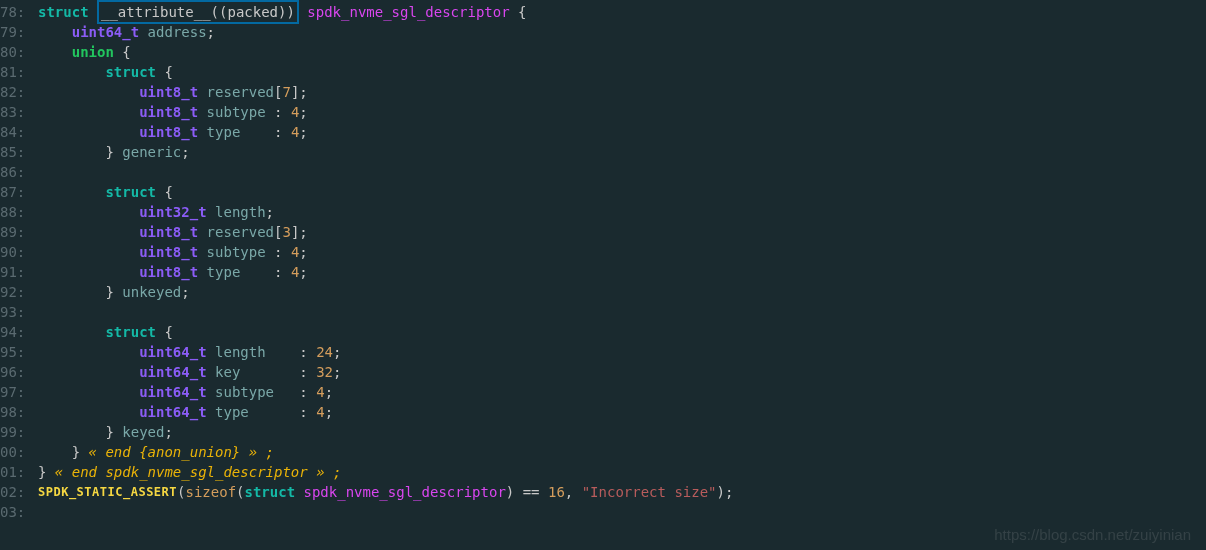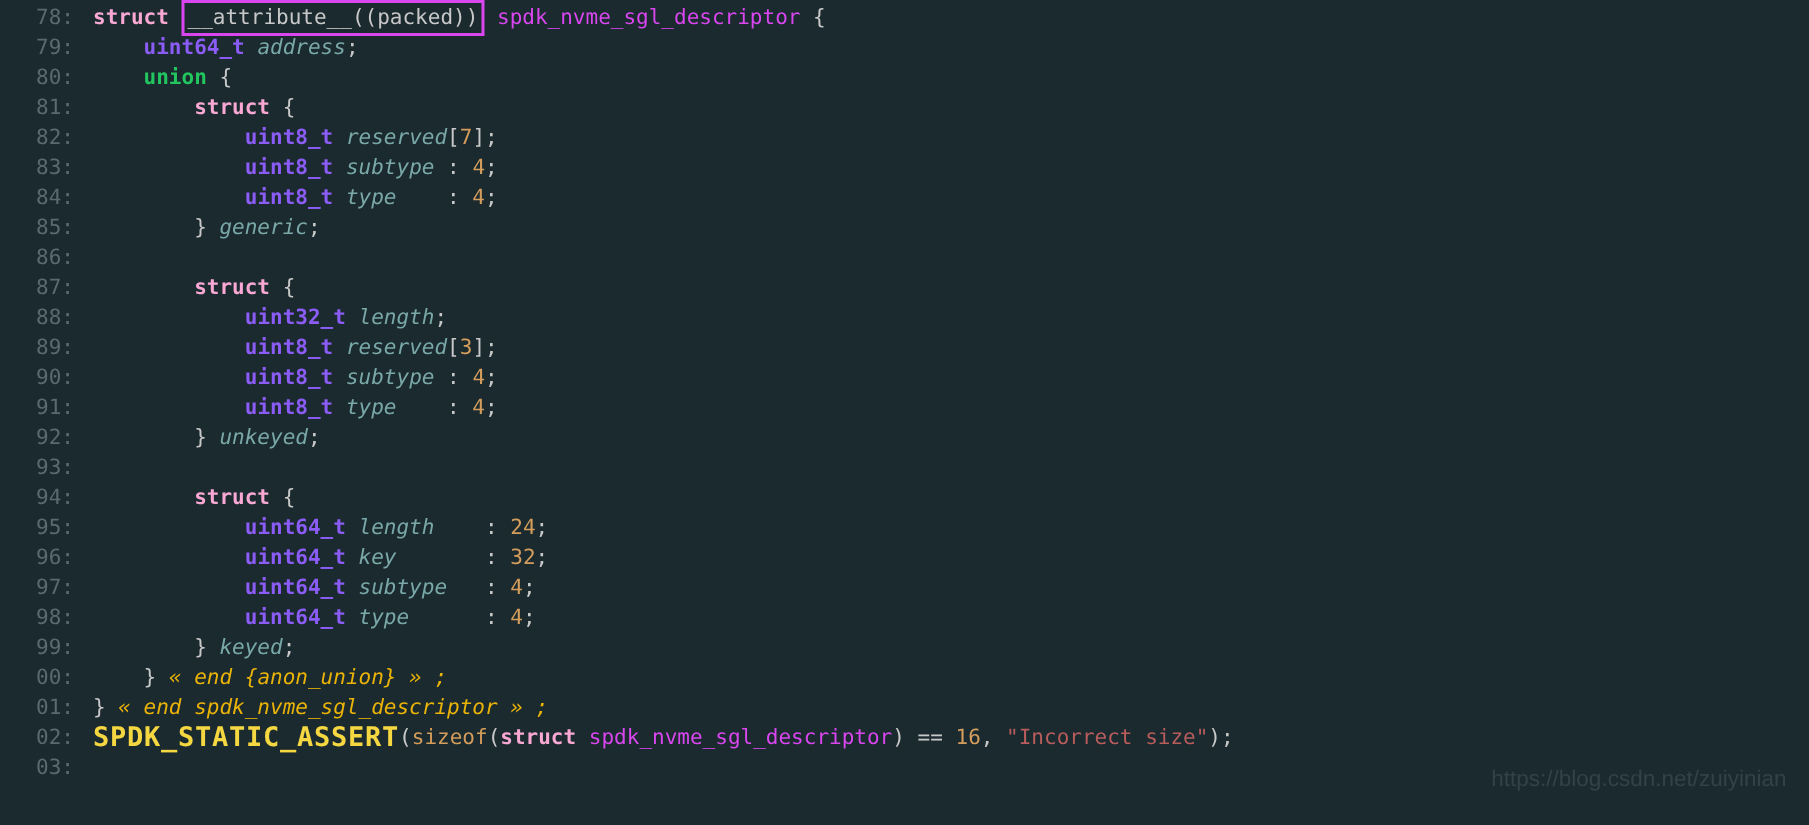"78:" .editor { margin-left: 24px -> none }
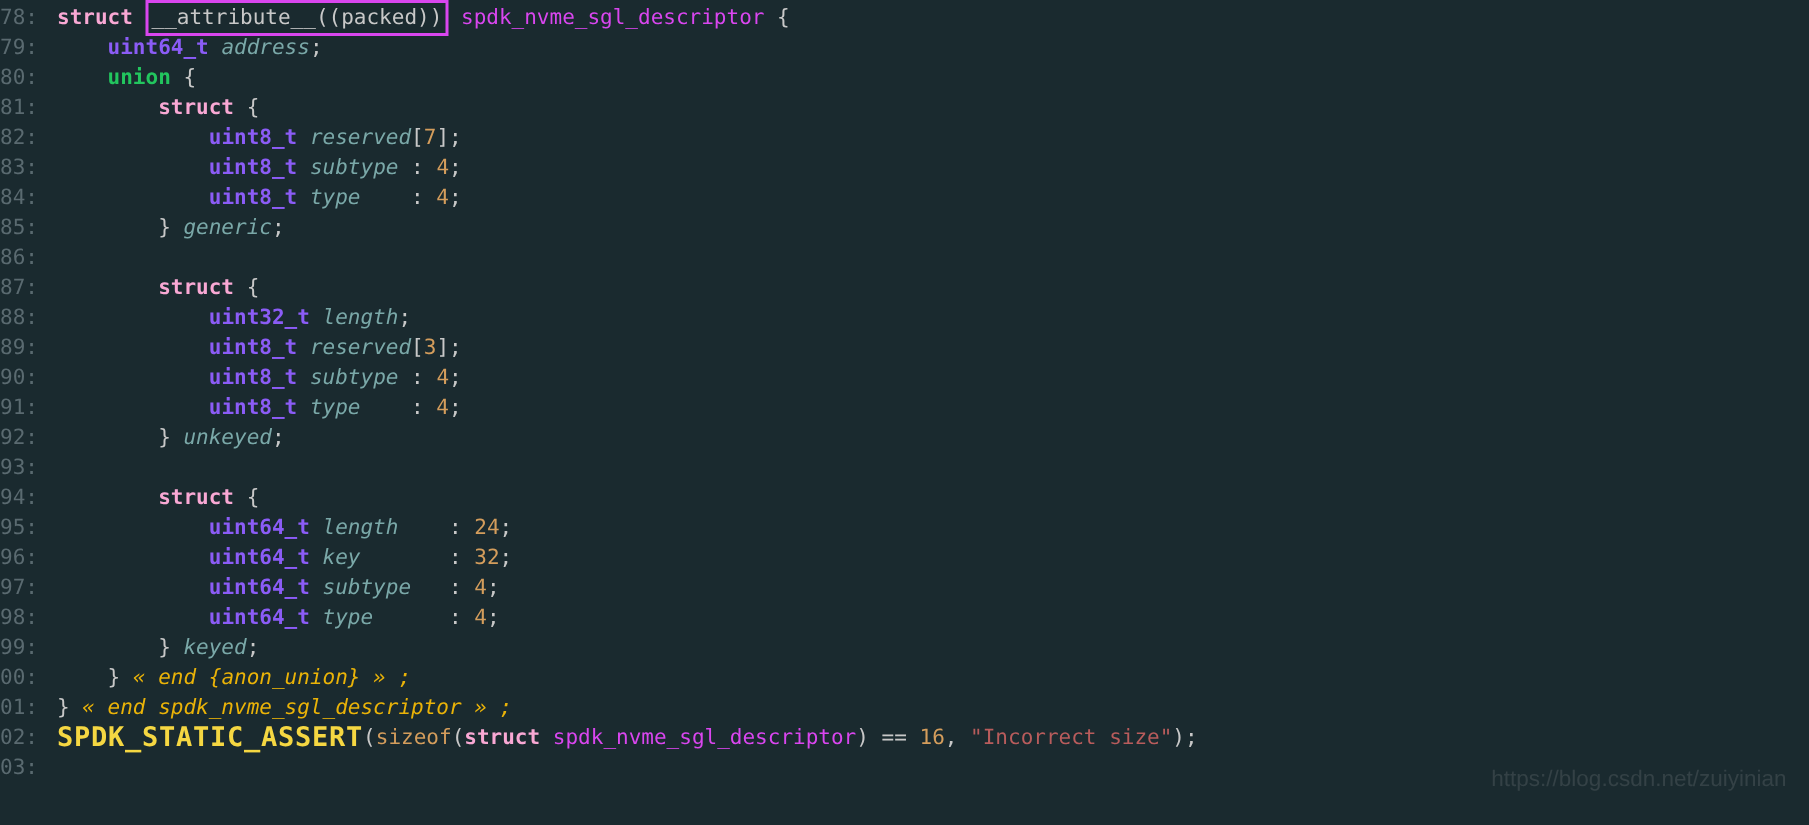"struct" .kw-struct { color: #f9a8d4 -> #14b8a6 }
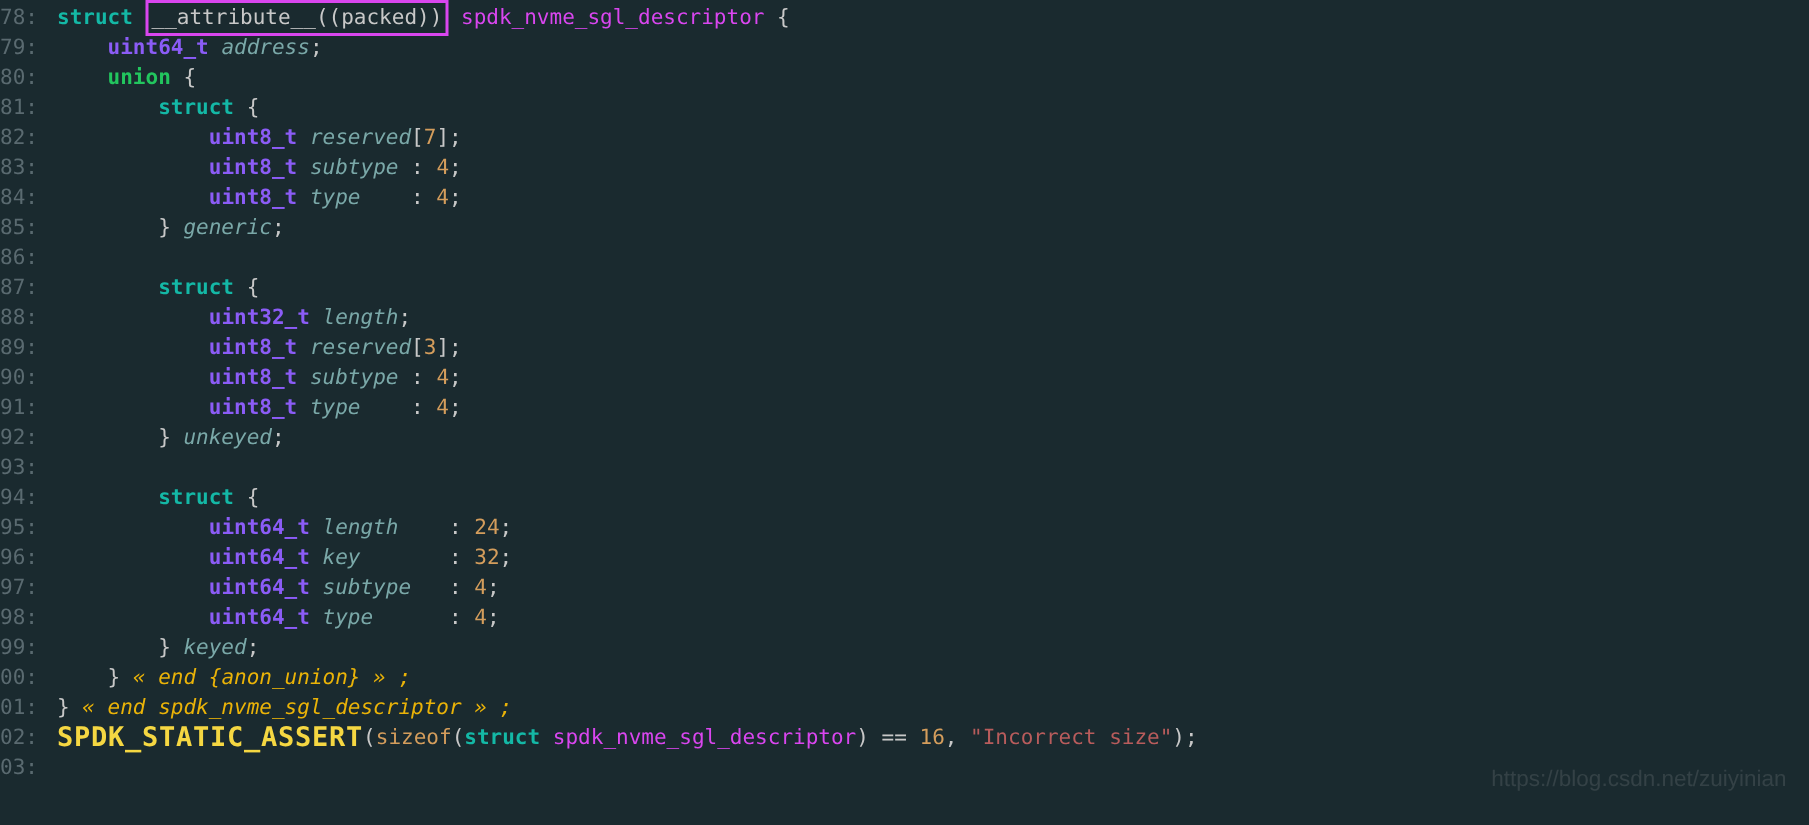"__attribute__((packed))" .boxed { border: 2px solid #d946ef -> 2px solid #0369a1 }
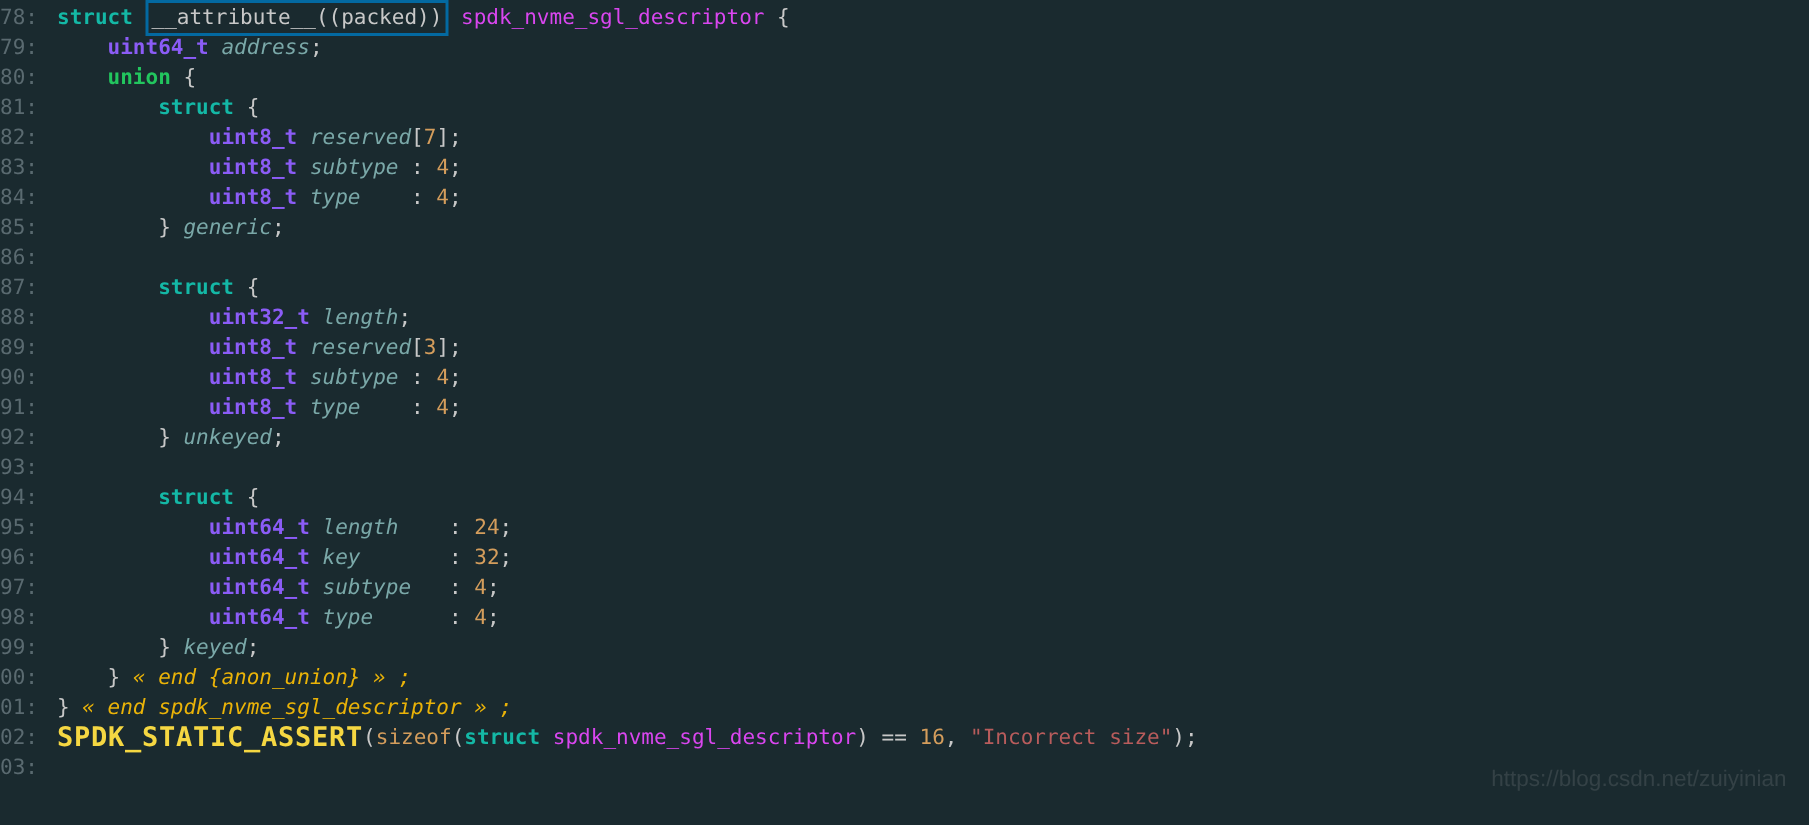"address" .field { font-style: italic -> none }
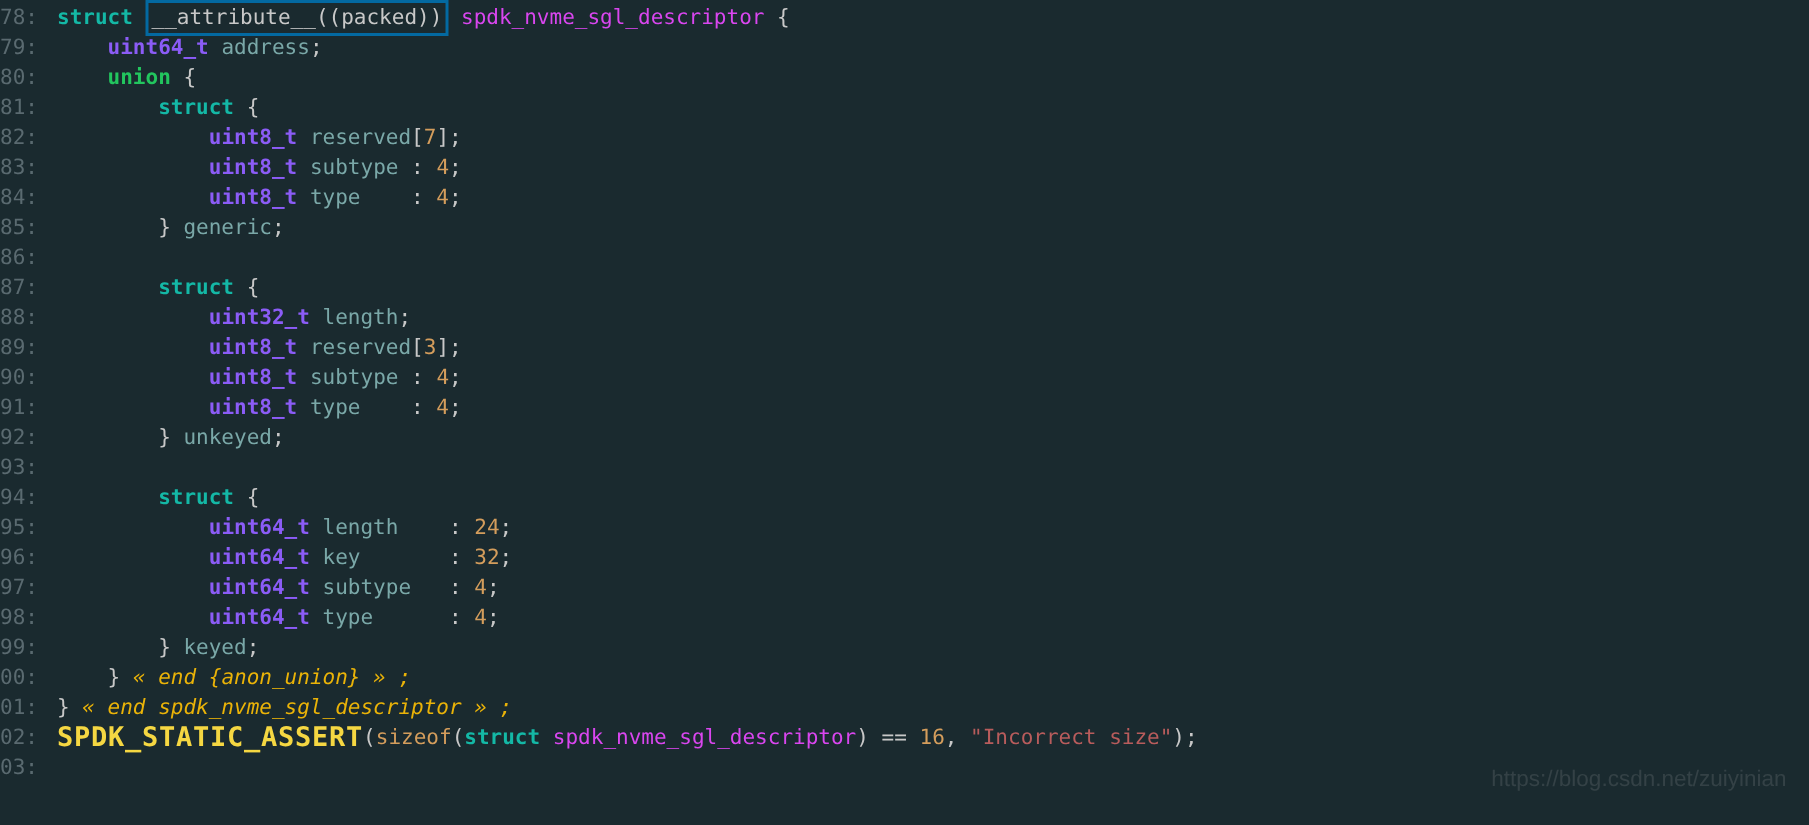"SPDK_STATIC_ASSERT" .assert-macro { font-size: 18px -> 12px }
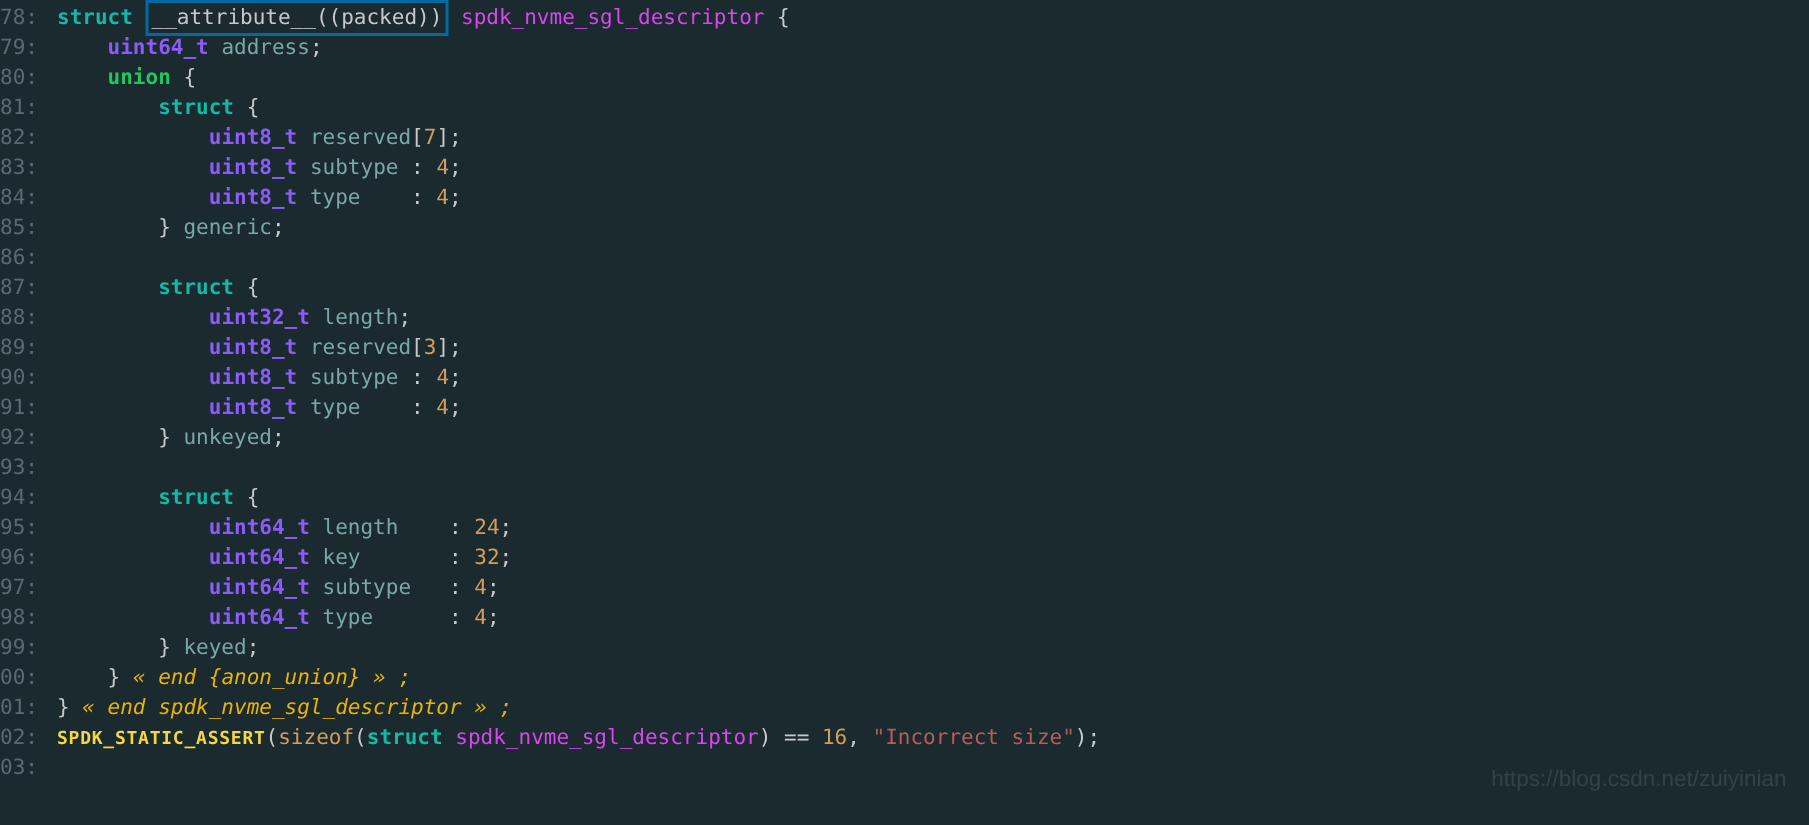"https://blog.csdn.net/zuiyinian" .watermark { bottom: 20px -> 5px }
